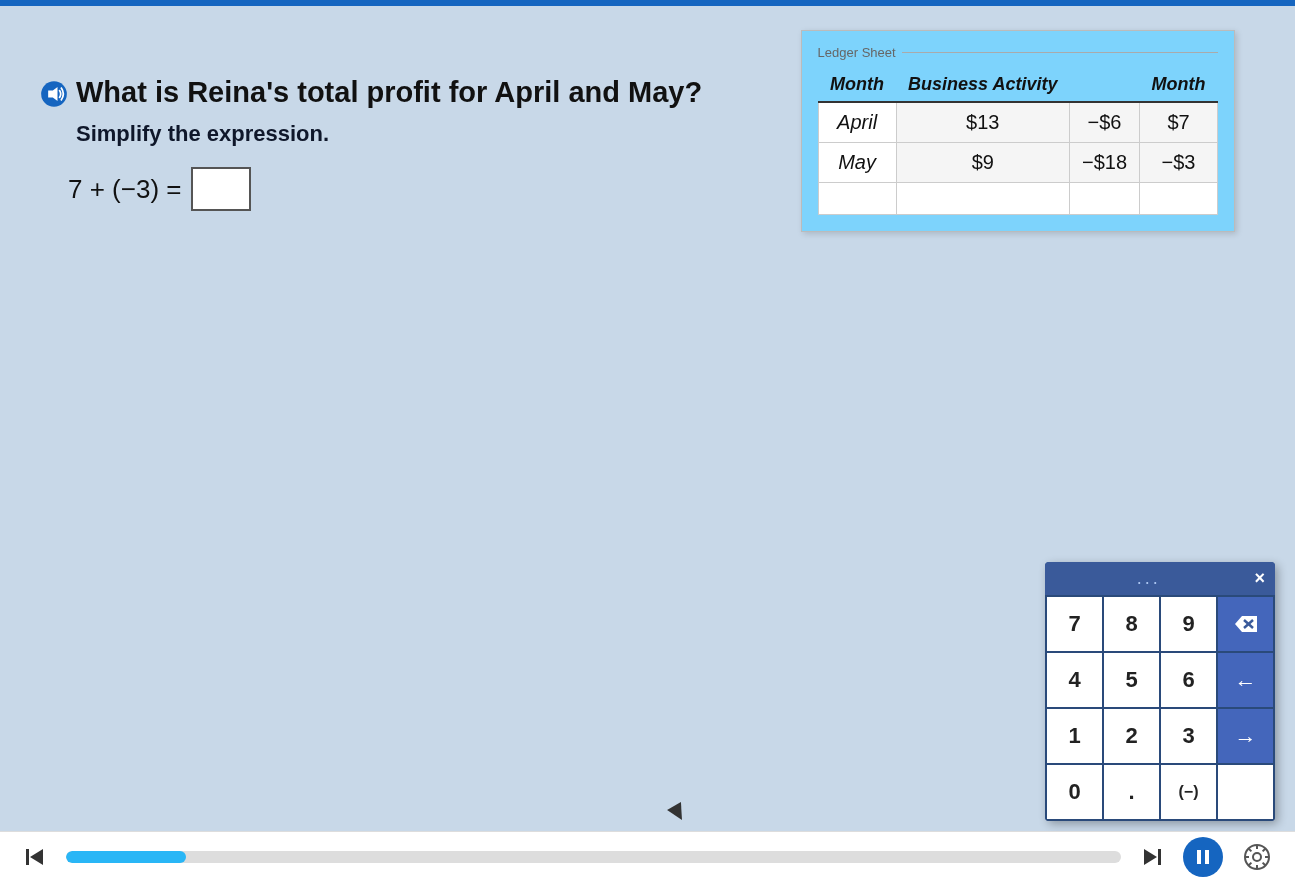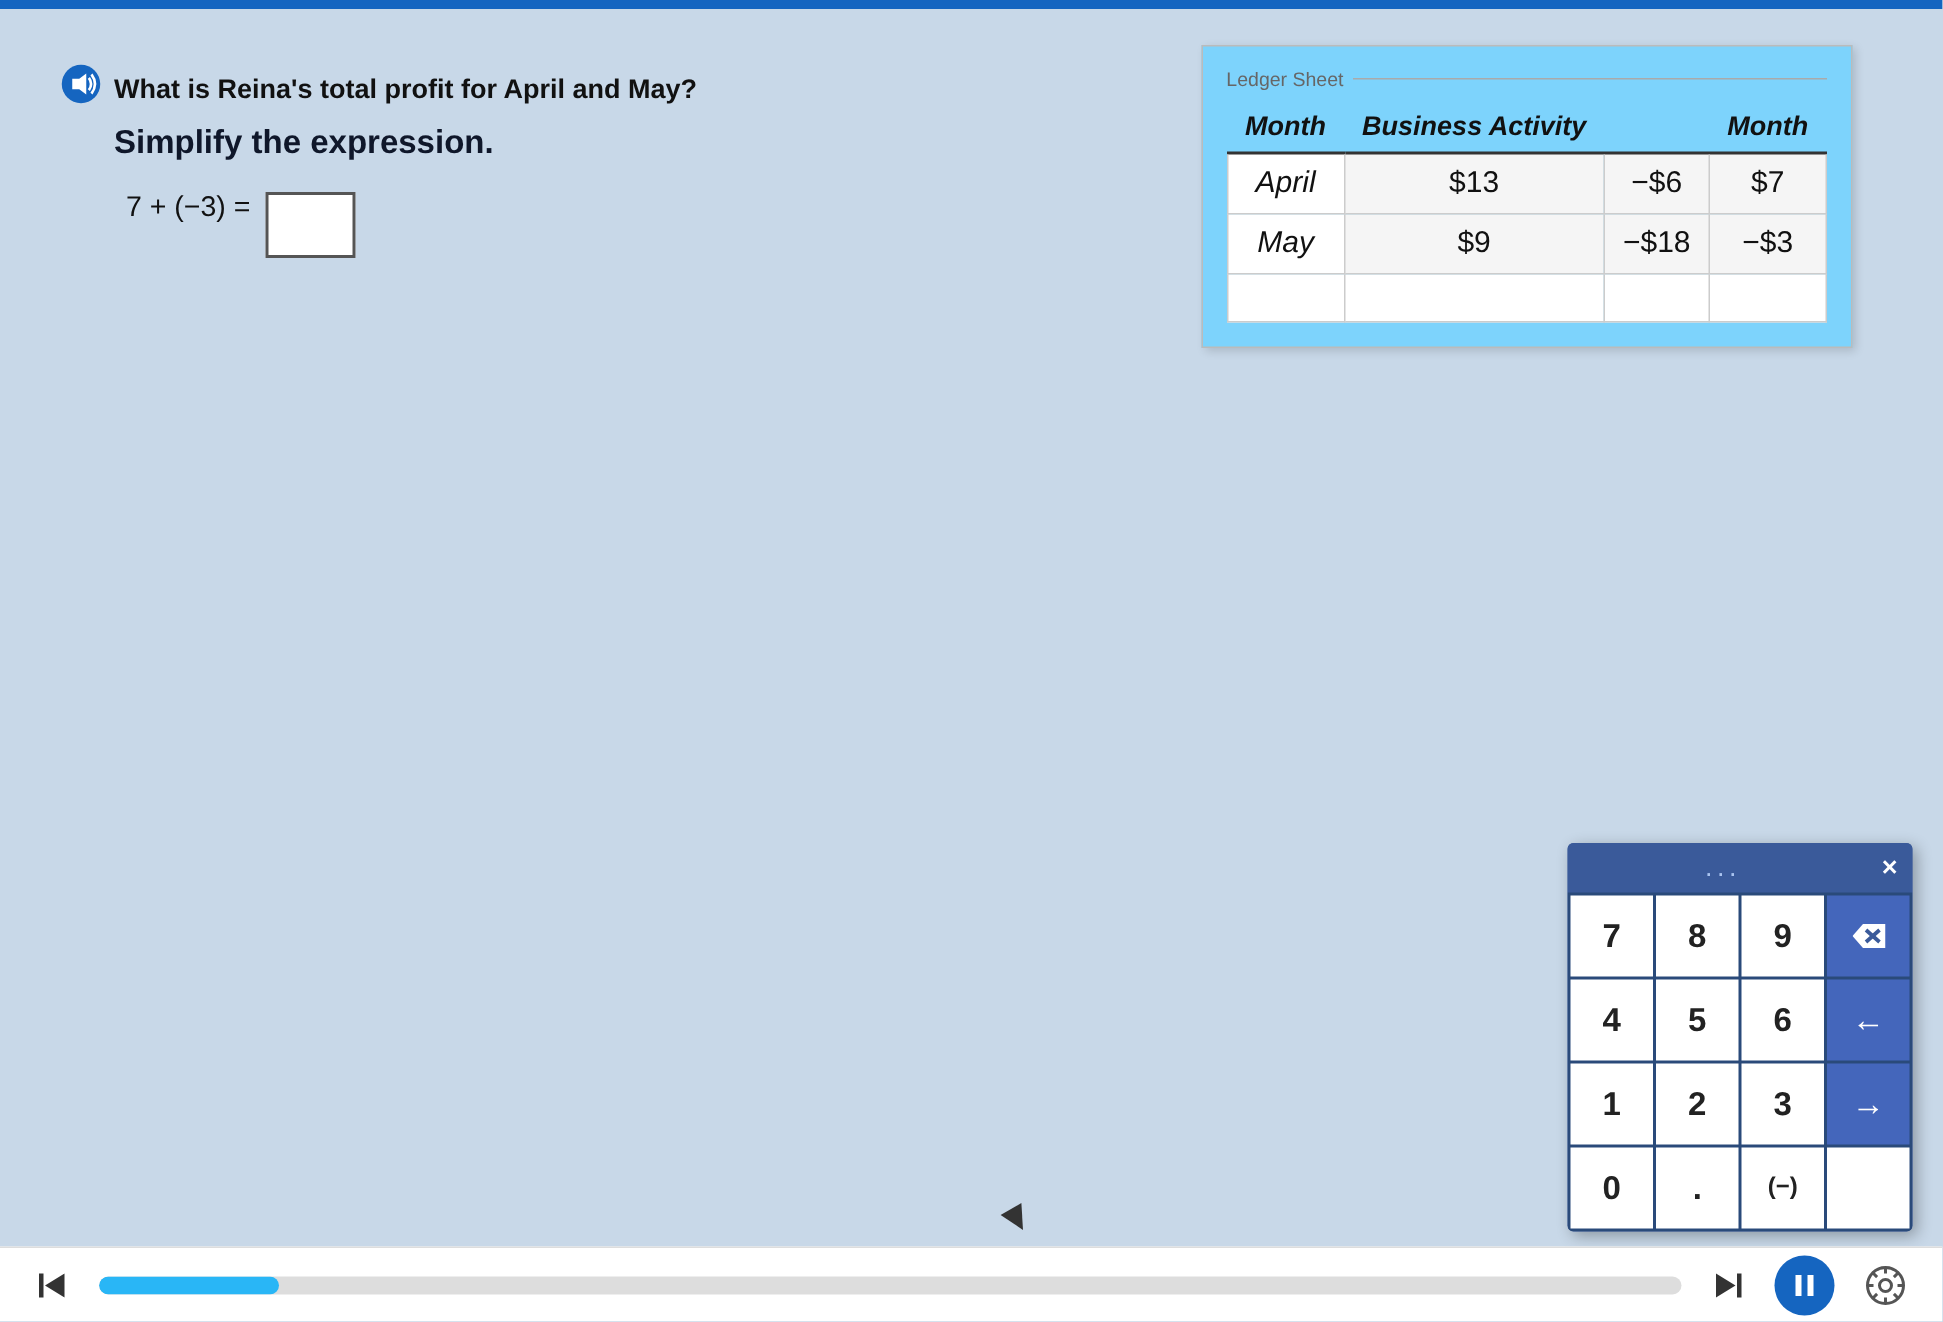"What is Reina's total profit" .question-header { align-items: flex-end -> center; font-size: 18px -> 29px; margin-top: none -> 36px }
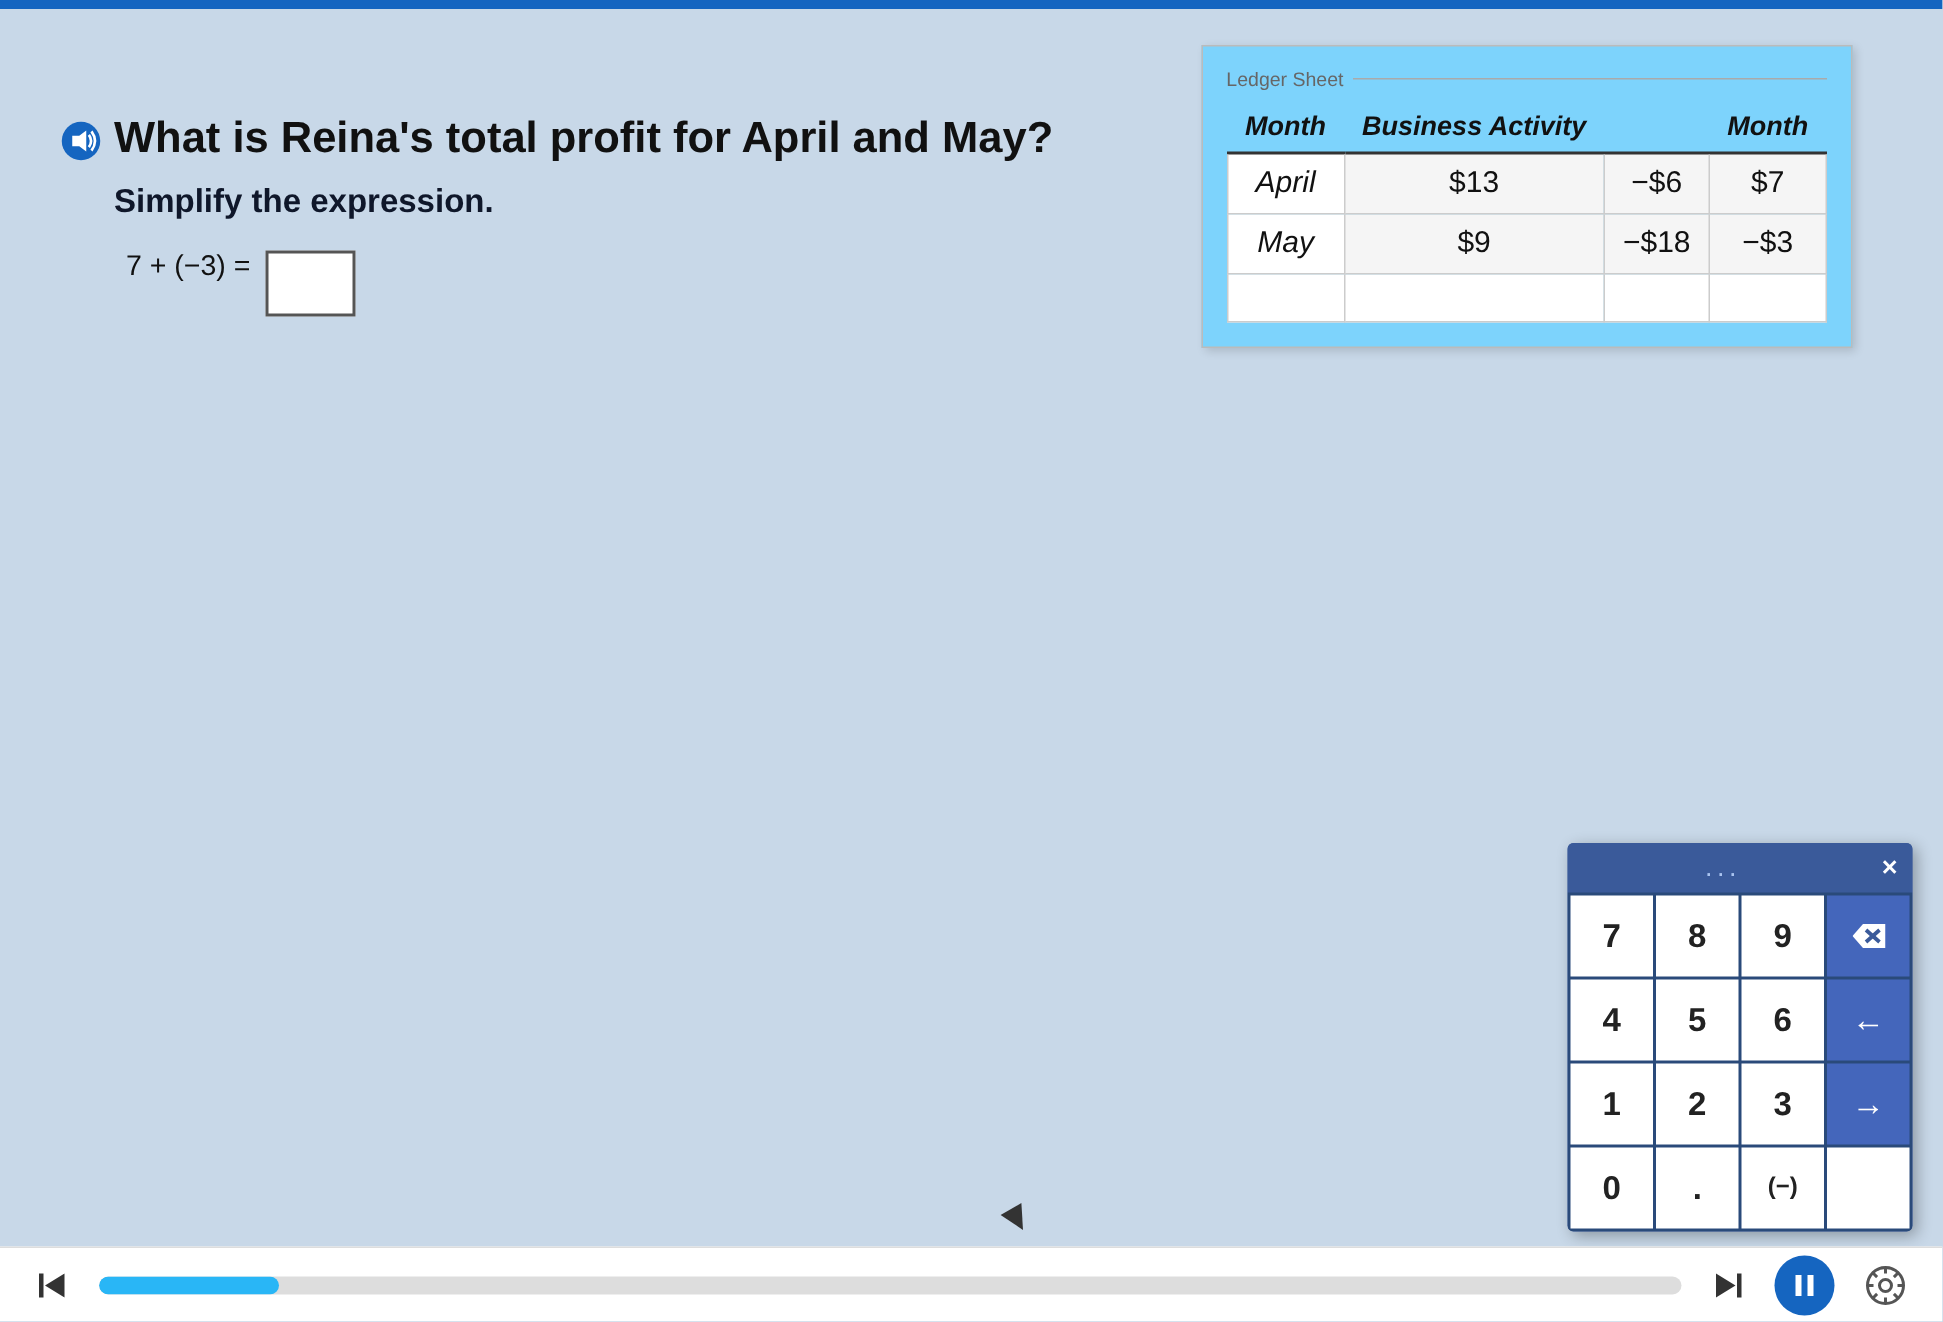"7 + (−3) =" .equation-row { align-items: none -> center; font-size: 19px -> 26px; margin-left: 44px -> 28px }
